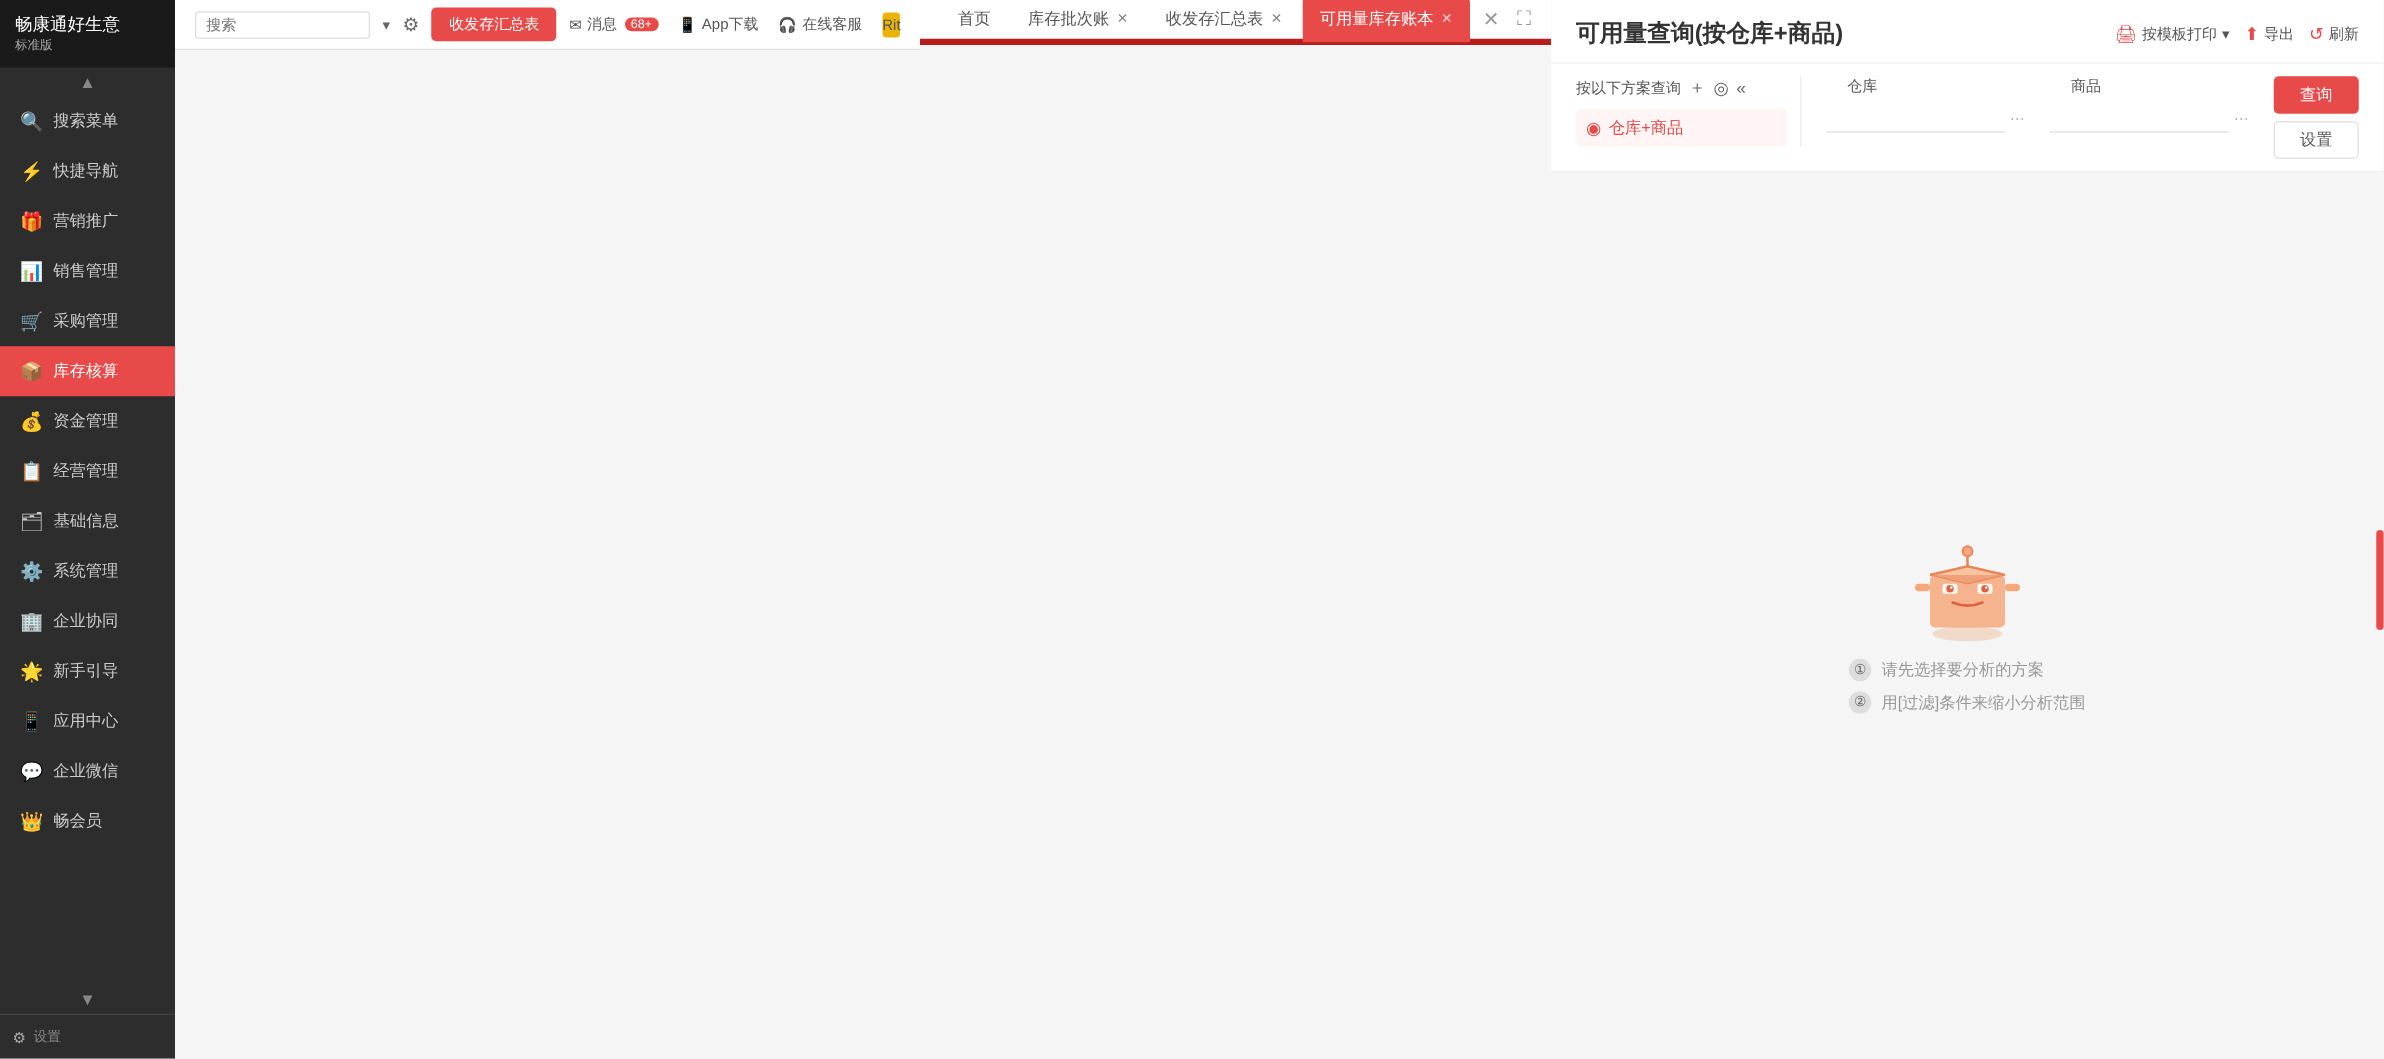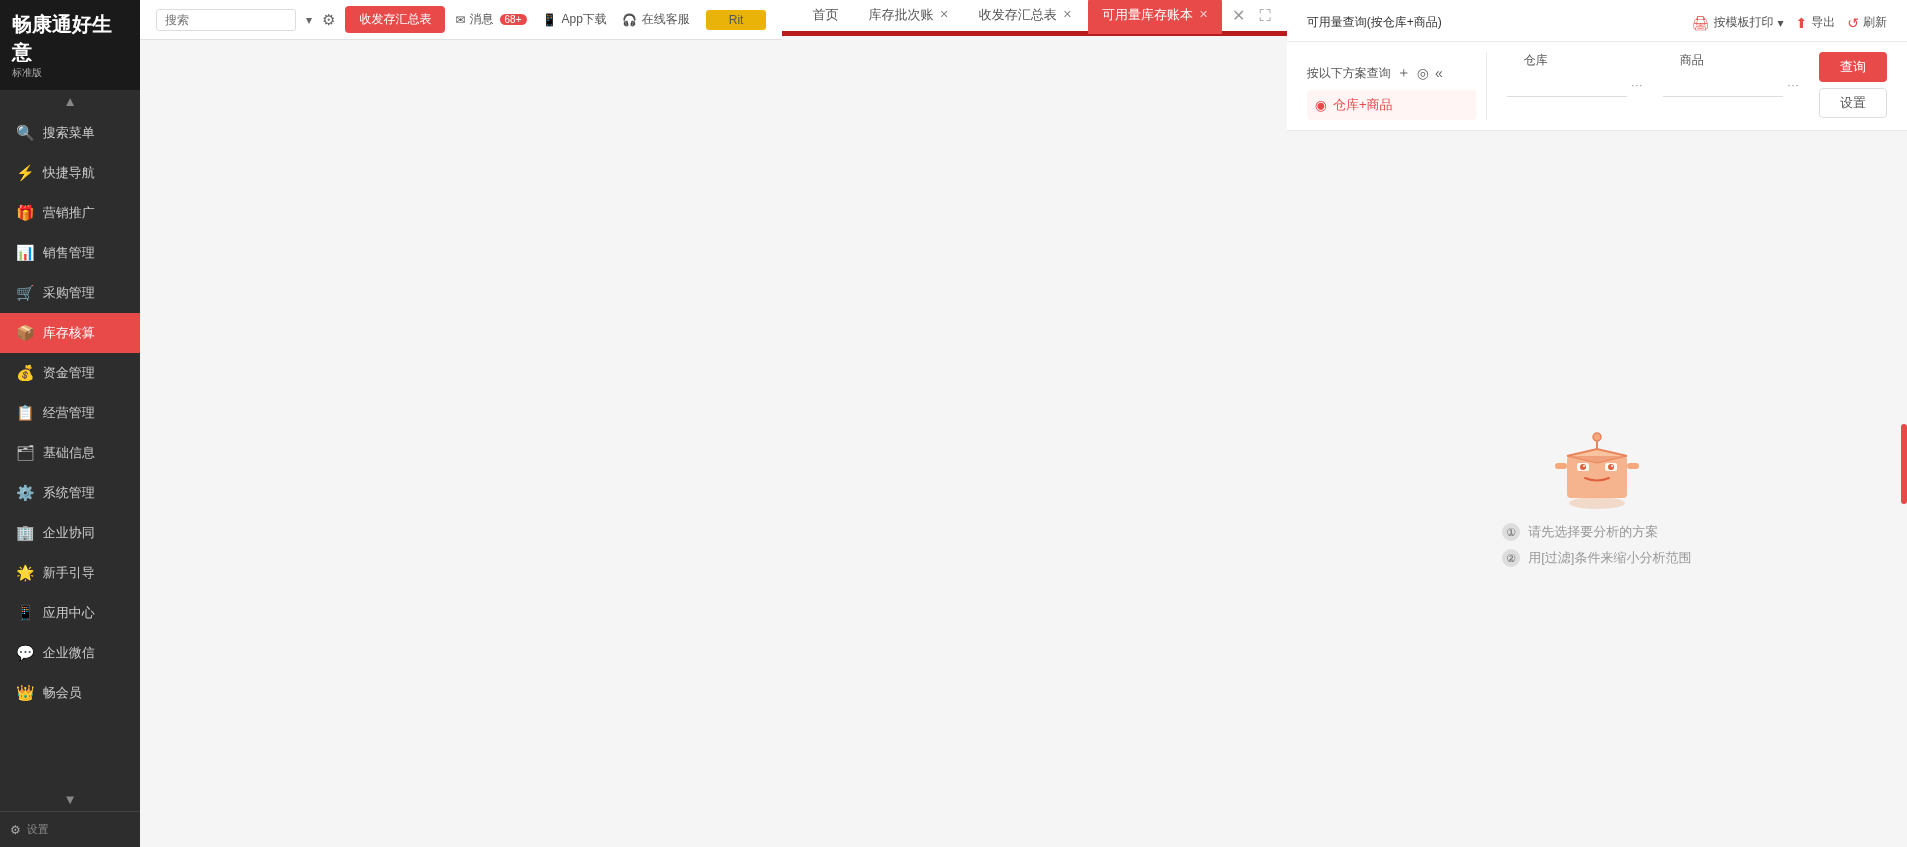"畅康通好生意" .sidebar-logo .title { font-size: 20px -> 14px; font-weight: bold -> normal }
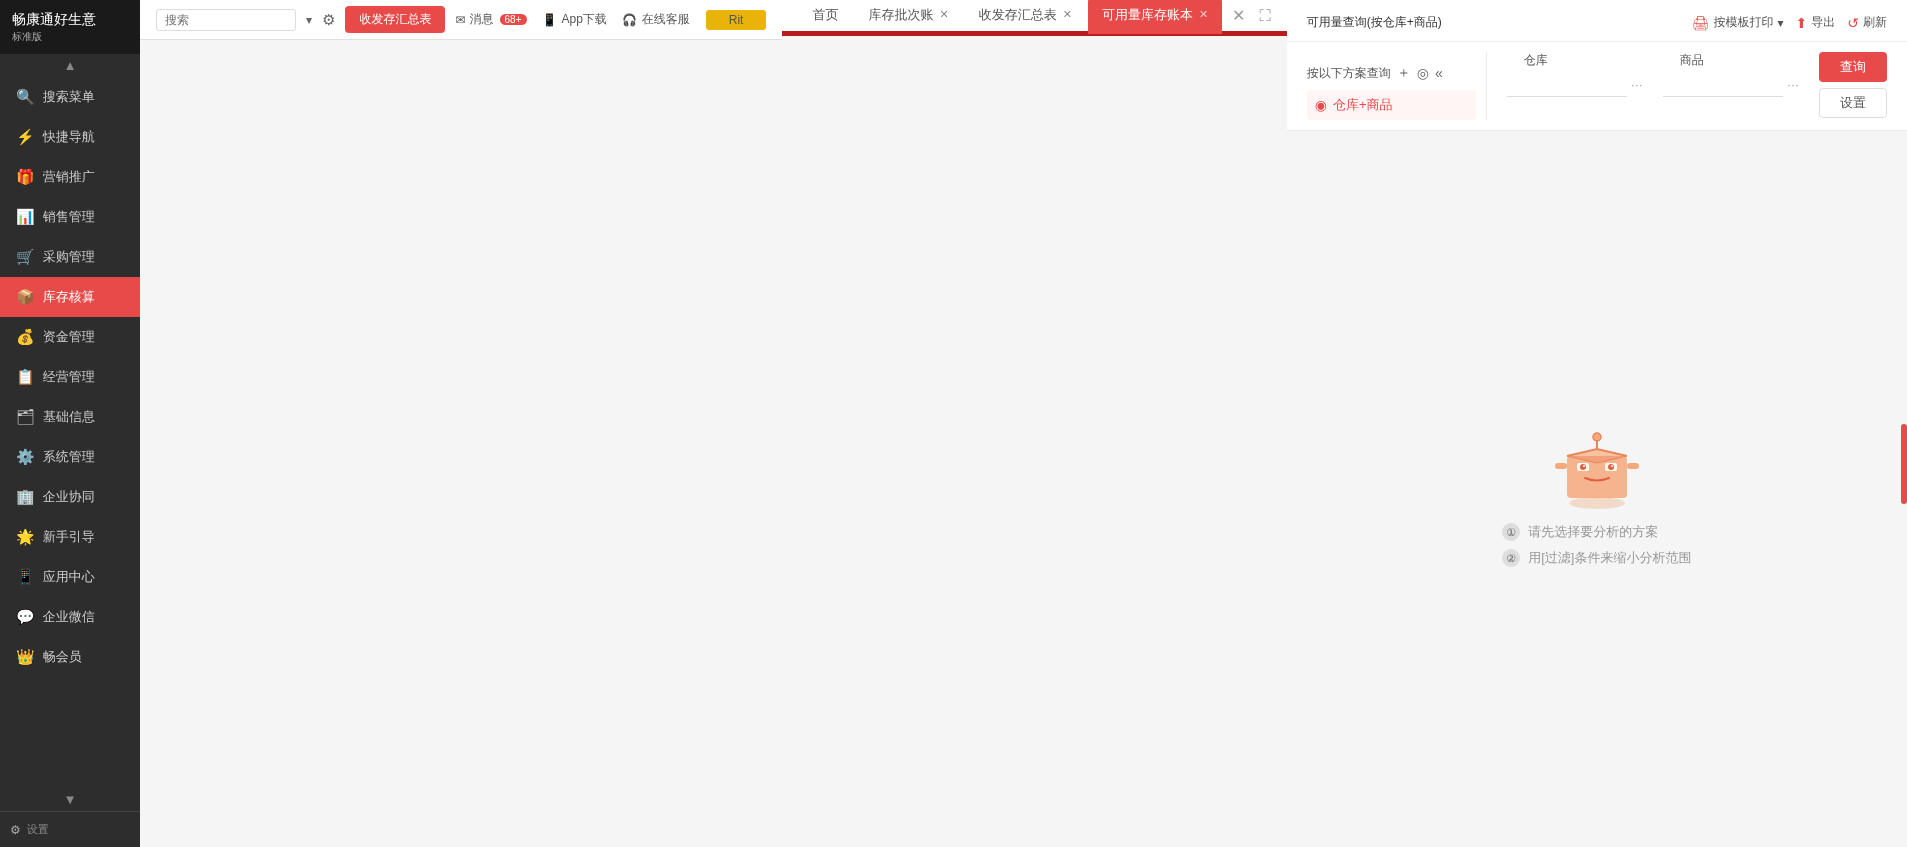"Rit" .topbar-user { padding: 3px 23px -> 3px 0 }
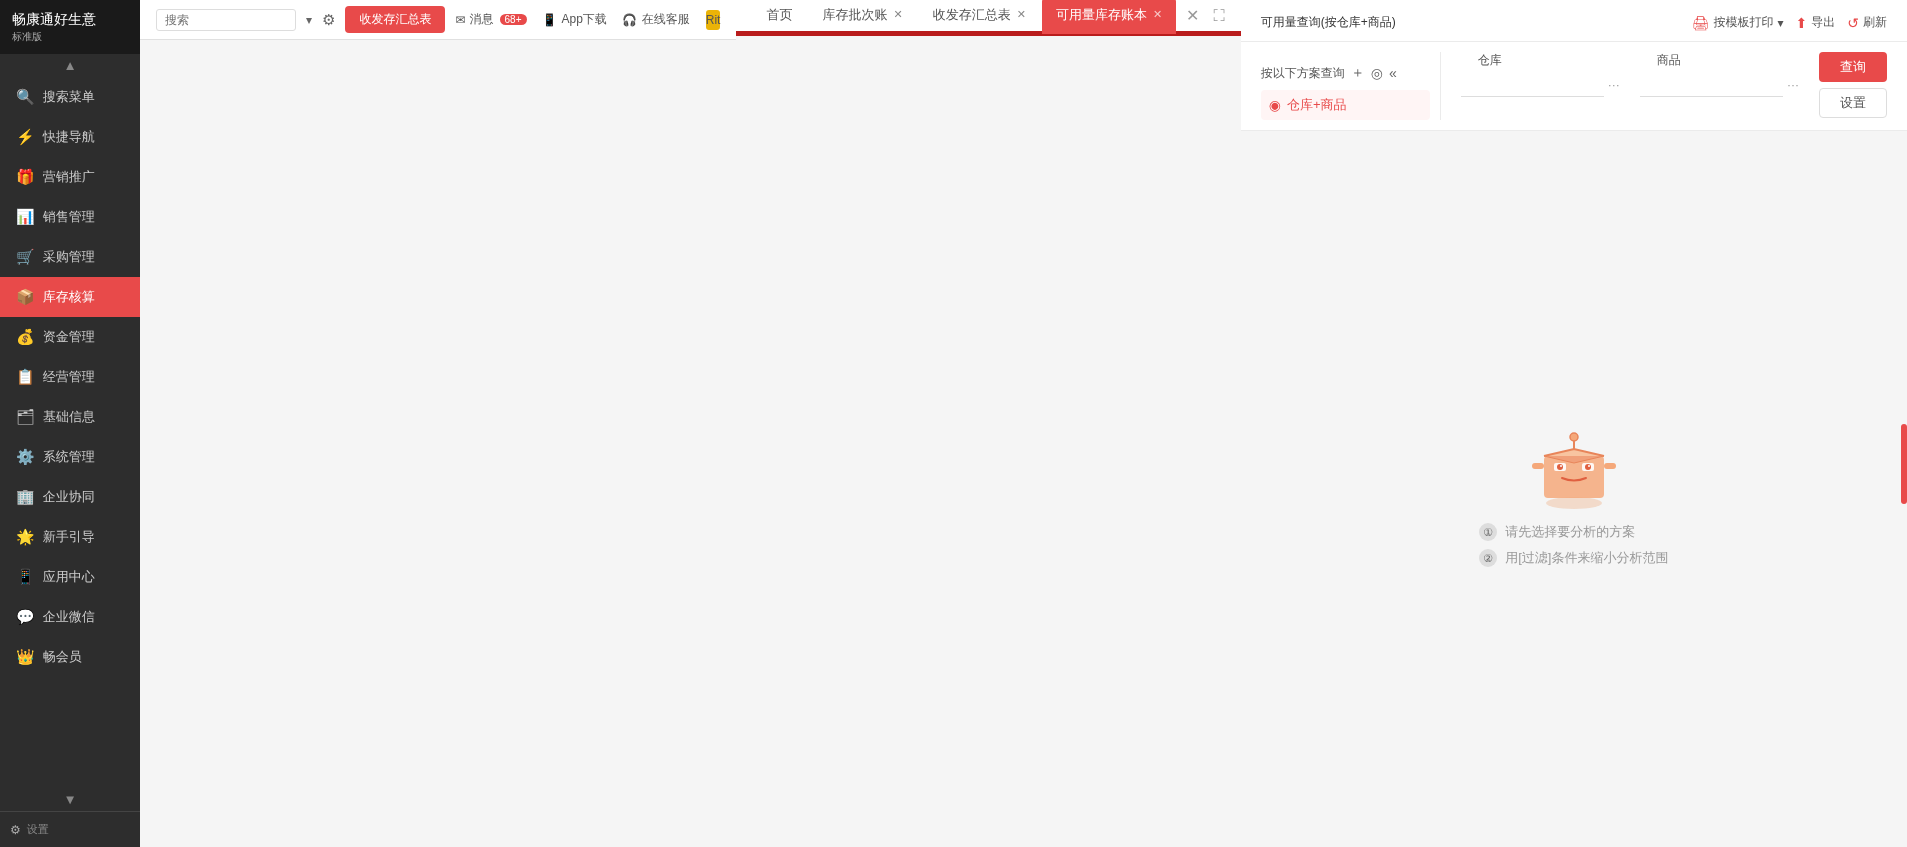"可用量查询(按仓库+商品)" .page-title { font-size: 12px -> 19px; font-weight: normal -> bold }
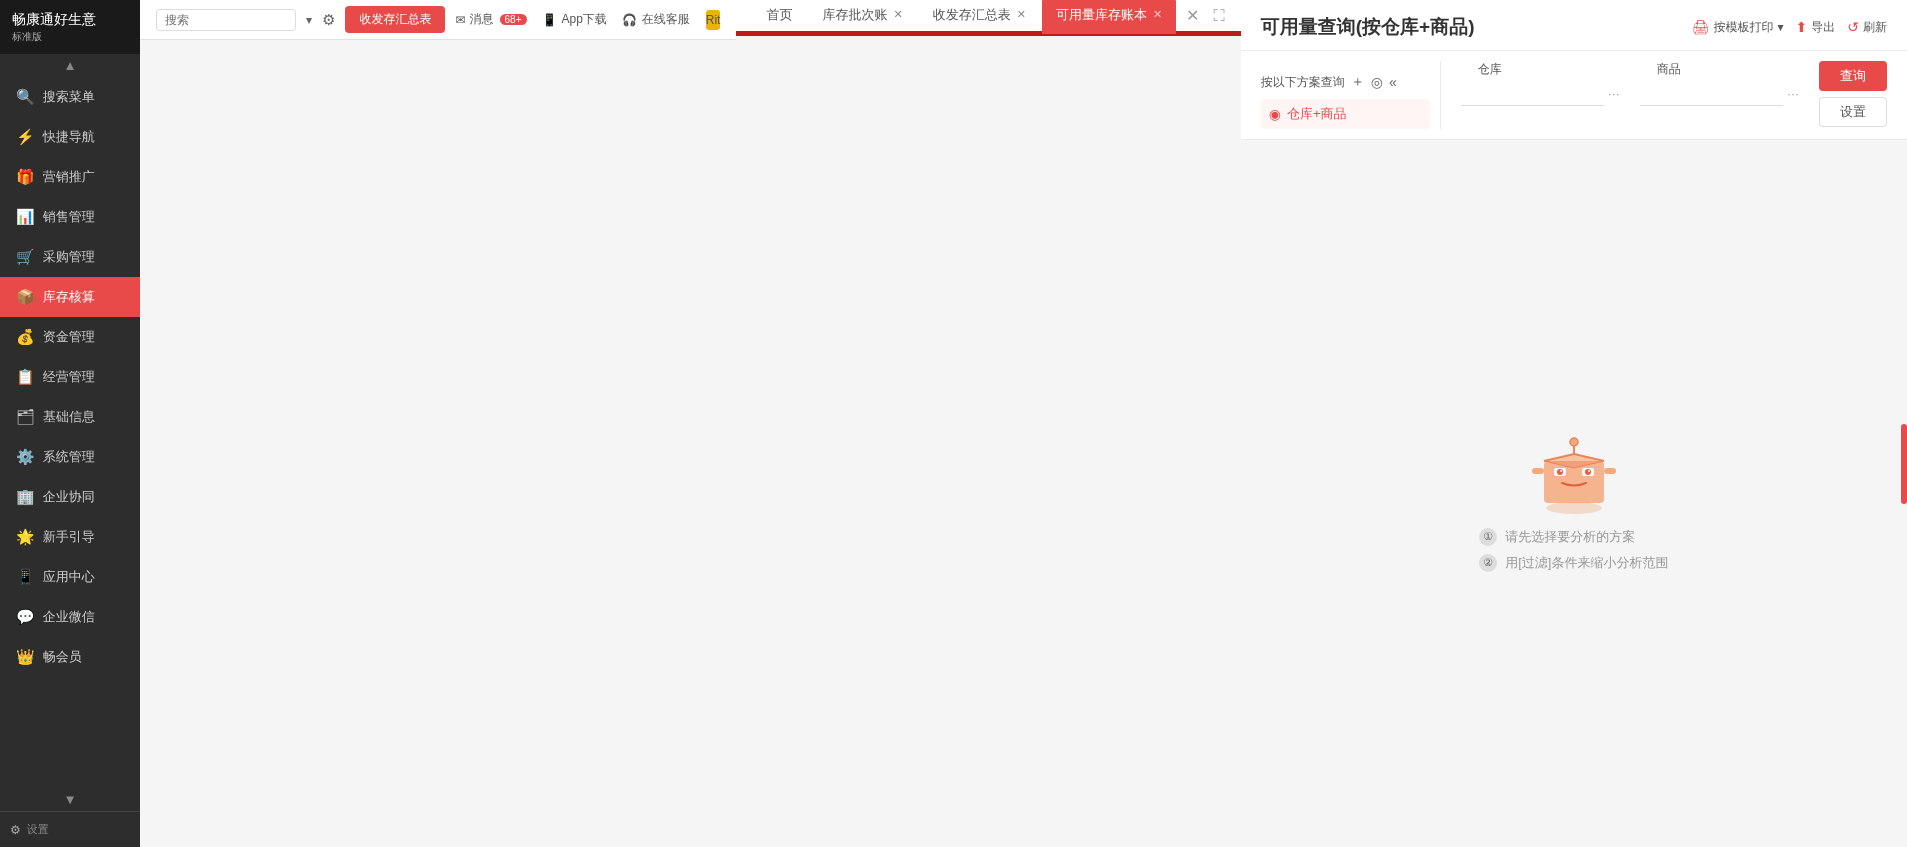"按以下方案查询" .filter-scheme-header { margin-top: 12px -> none }
